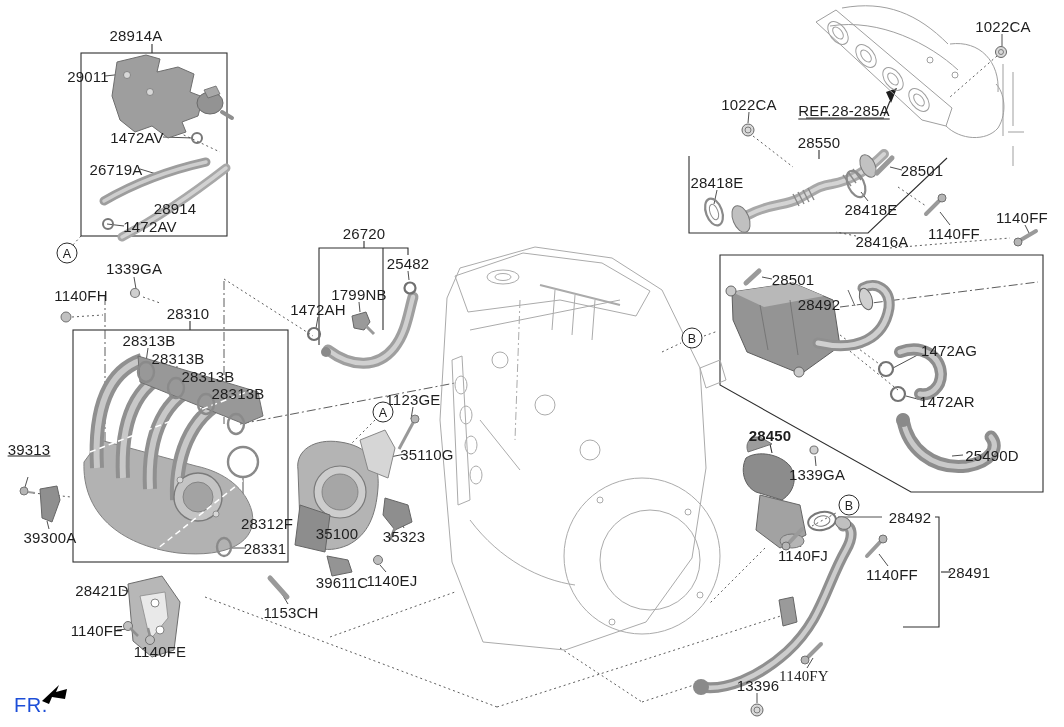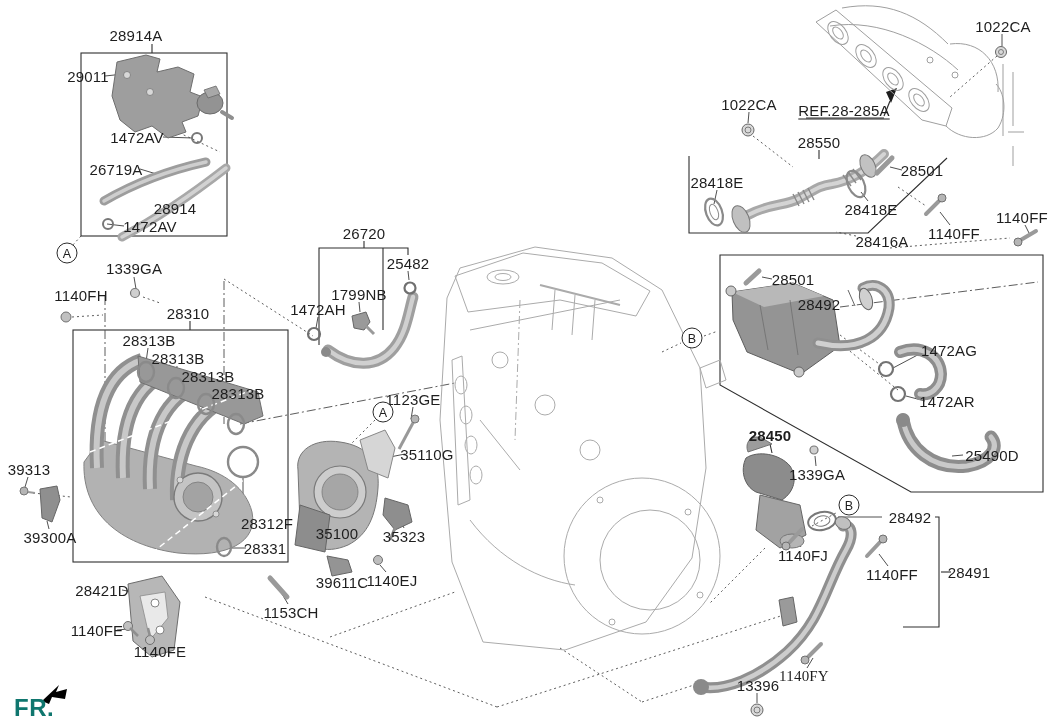"39313" div.part-label { text-decoration: none -> underline; top: 469px -> 449px }
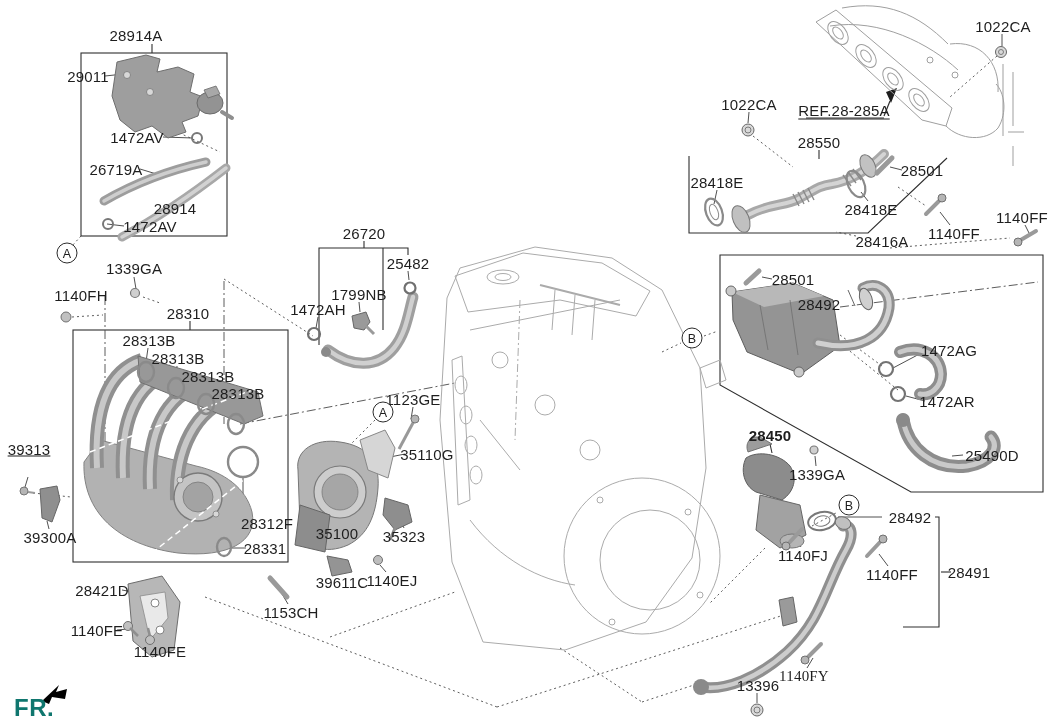"FR." .fr-label { color: #0f766e -> #1d4ed8; font-size: 24px -> 20px; font-weight: bold -> normal }
